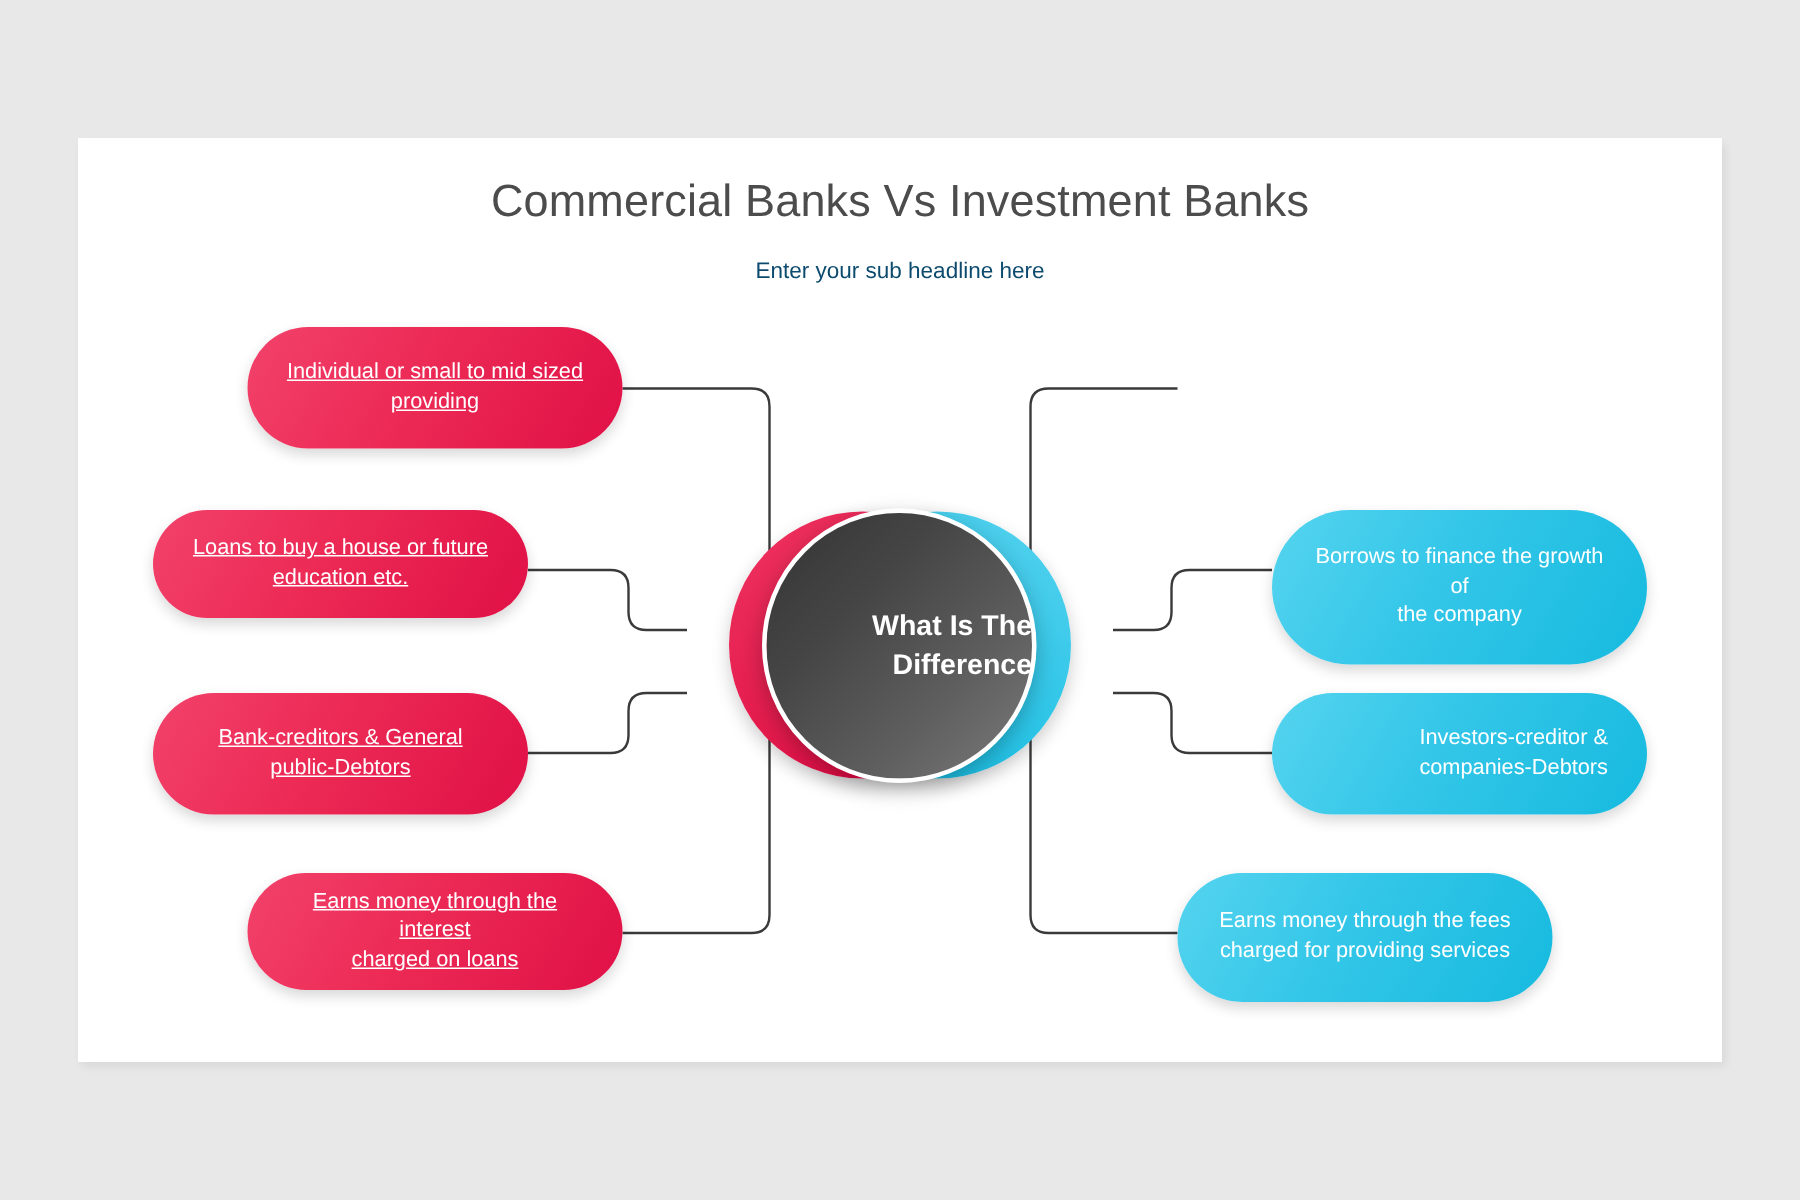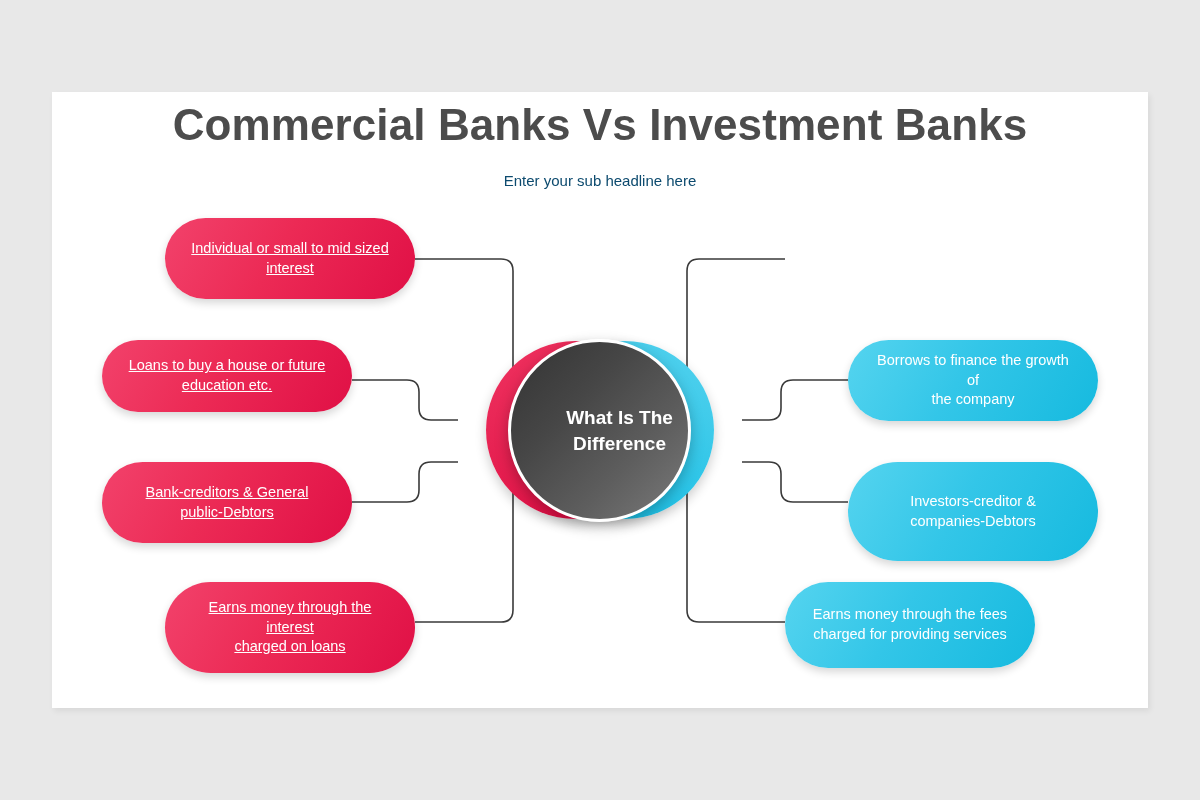"Commercial Banks Vs Investment Banks" #title { font-size: 44px -> 30px; font-weight: 700 -> 400; top: 8px -> 26px }
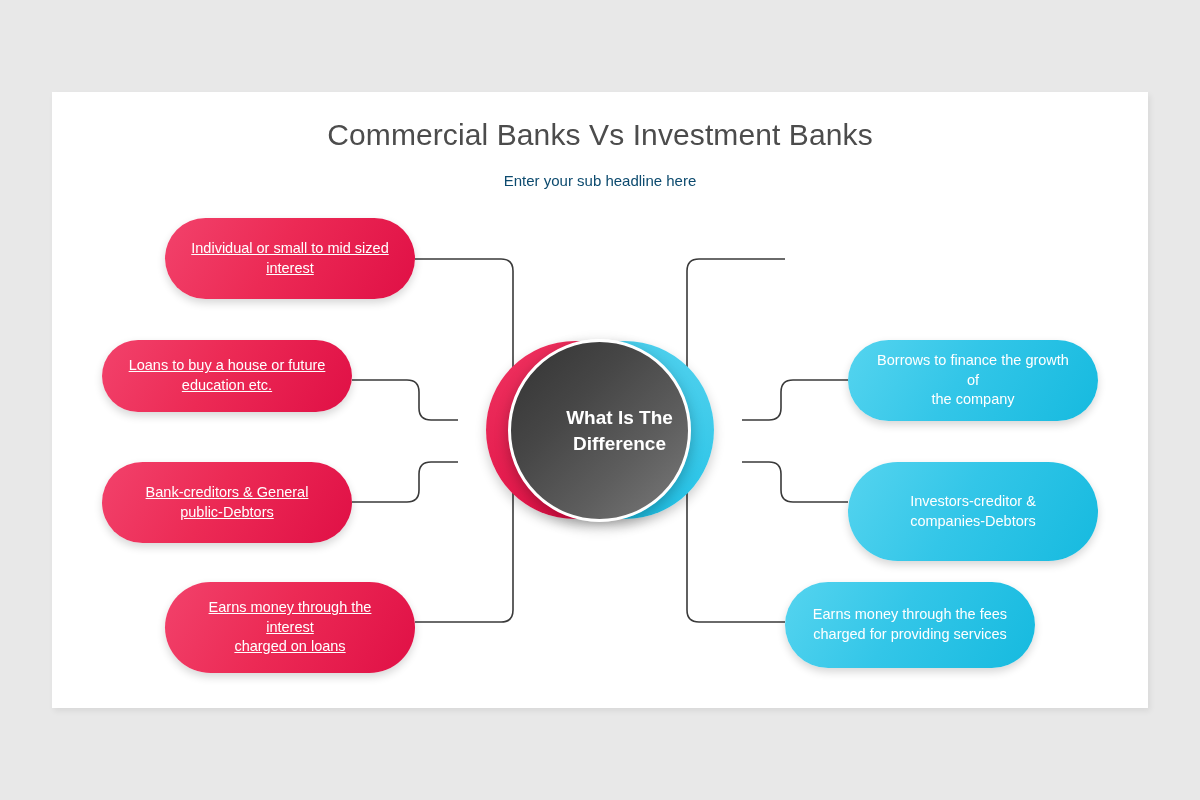"interest" span { text: interest -> providing }
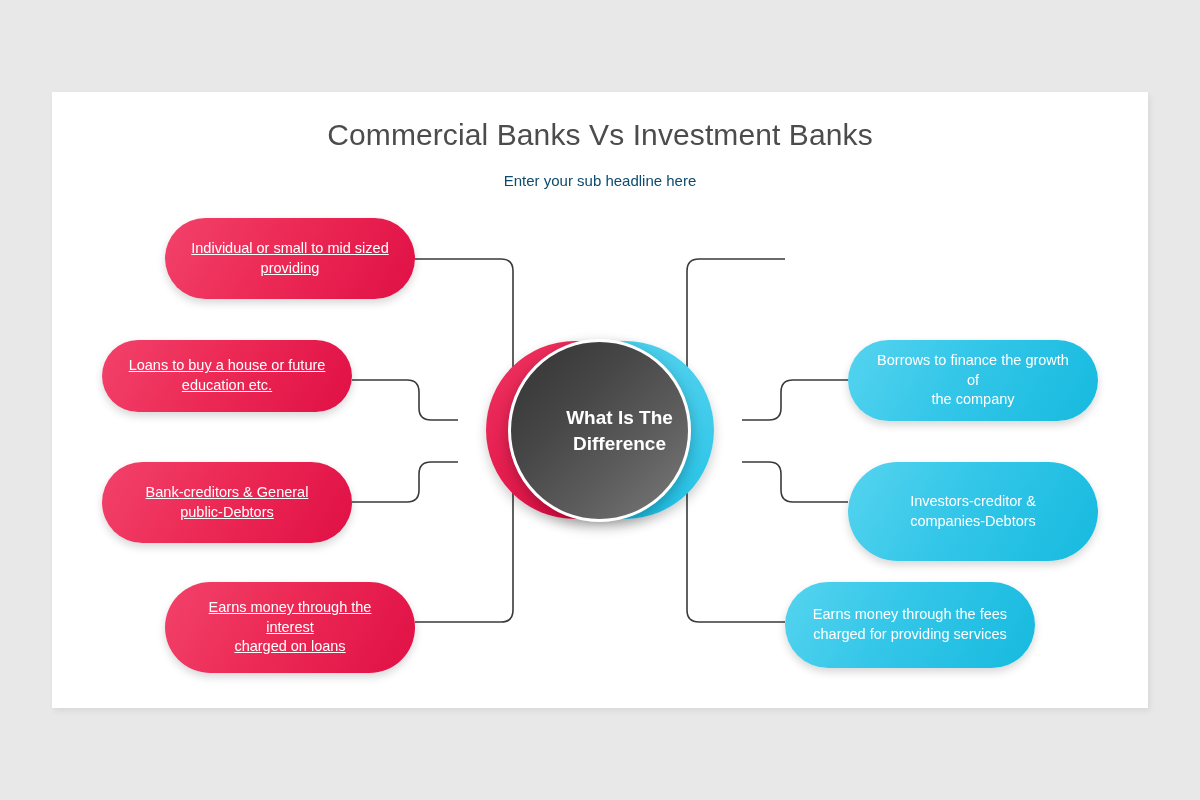"Borrows to finance the growth" div.pill { height: 81px -> 103px }
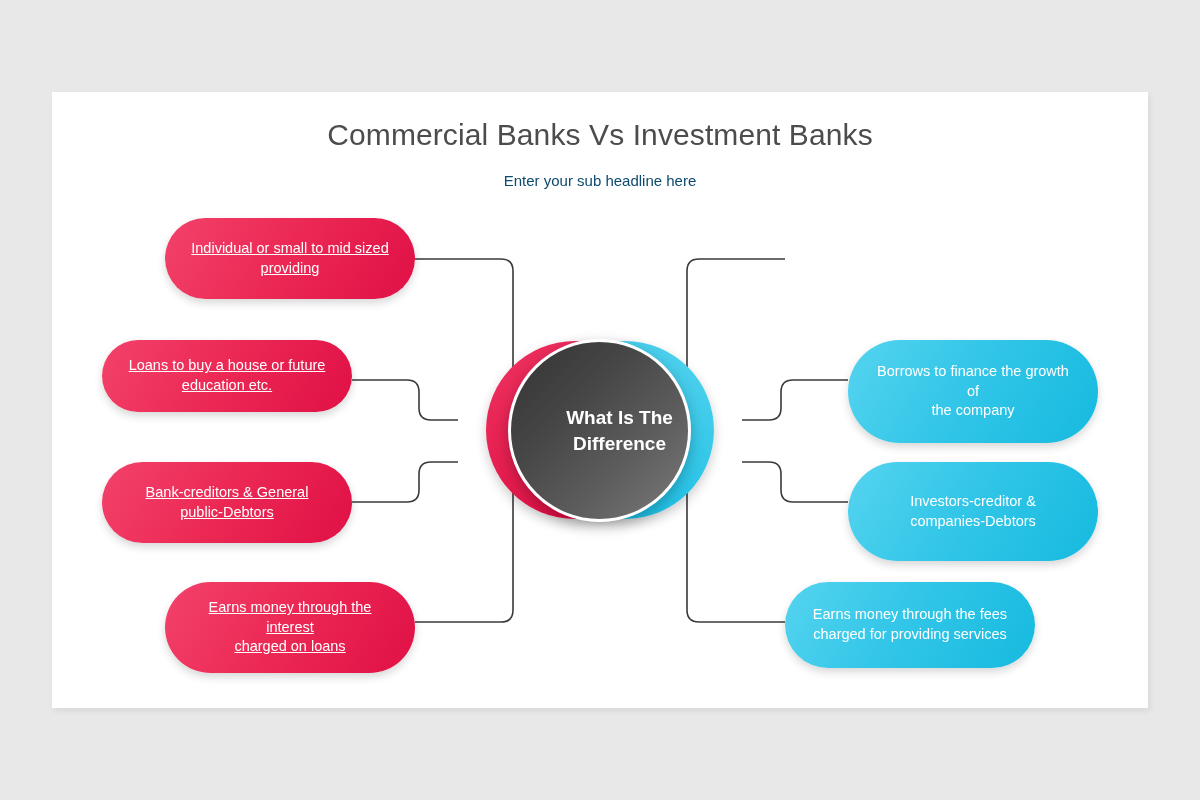"What Is The Difference" #center-label { text-align: center -> right }
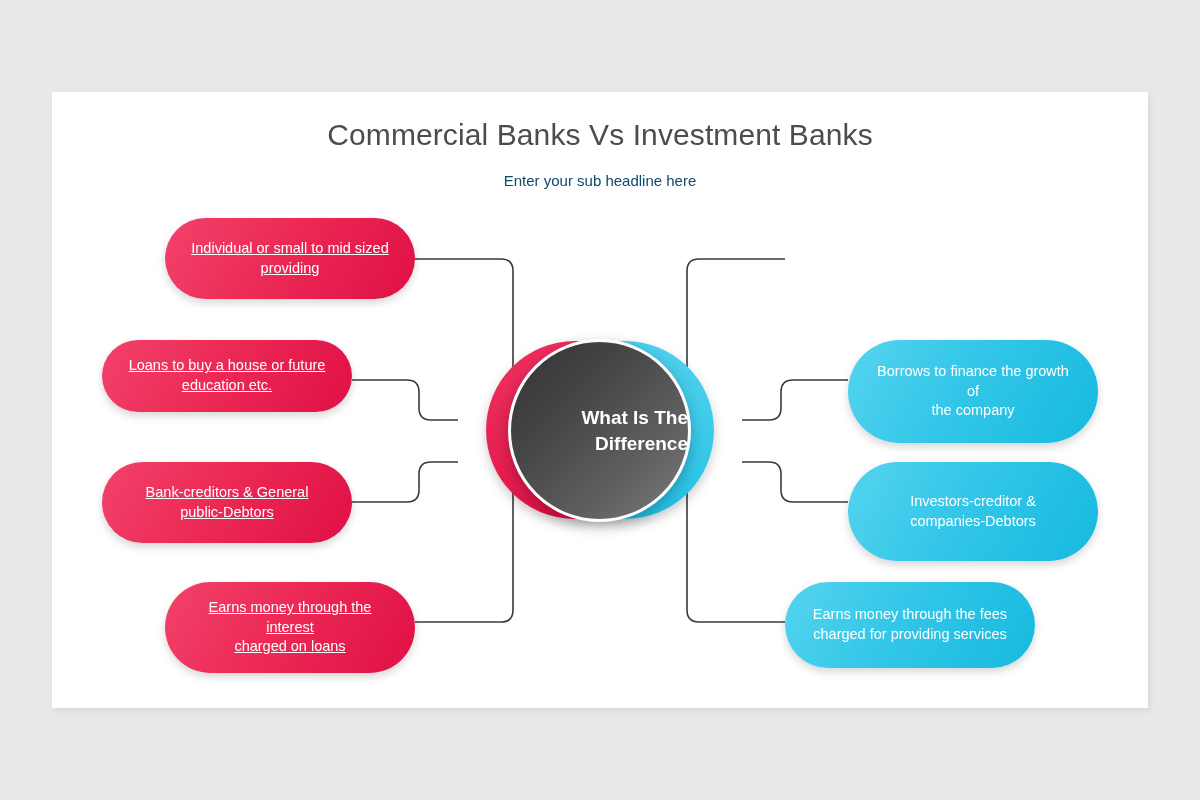"Investors-creditor &" div.pill { height: 99px -> 81px; justify-content: none -> flex-end }
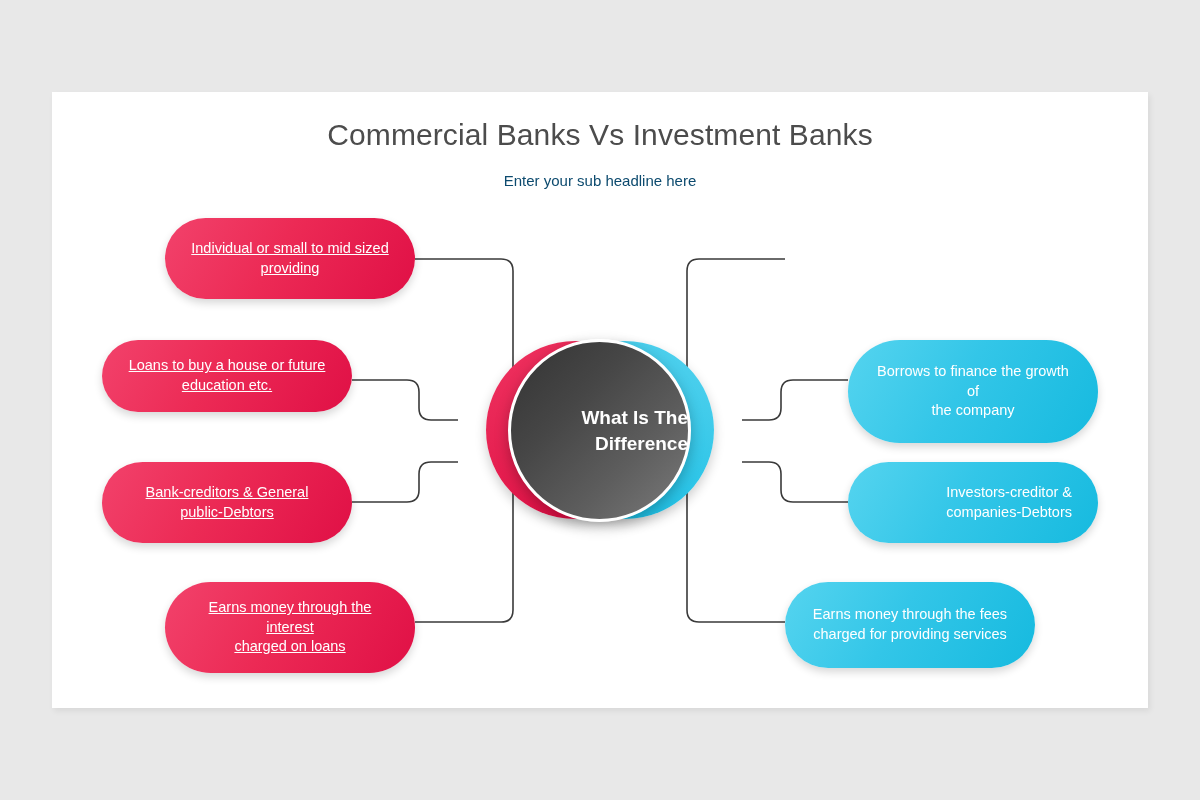"Earns money through the interest" div.pill { height: 91px -> 78px }
